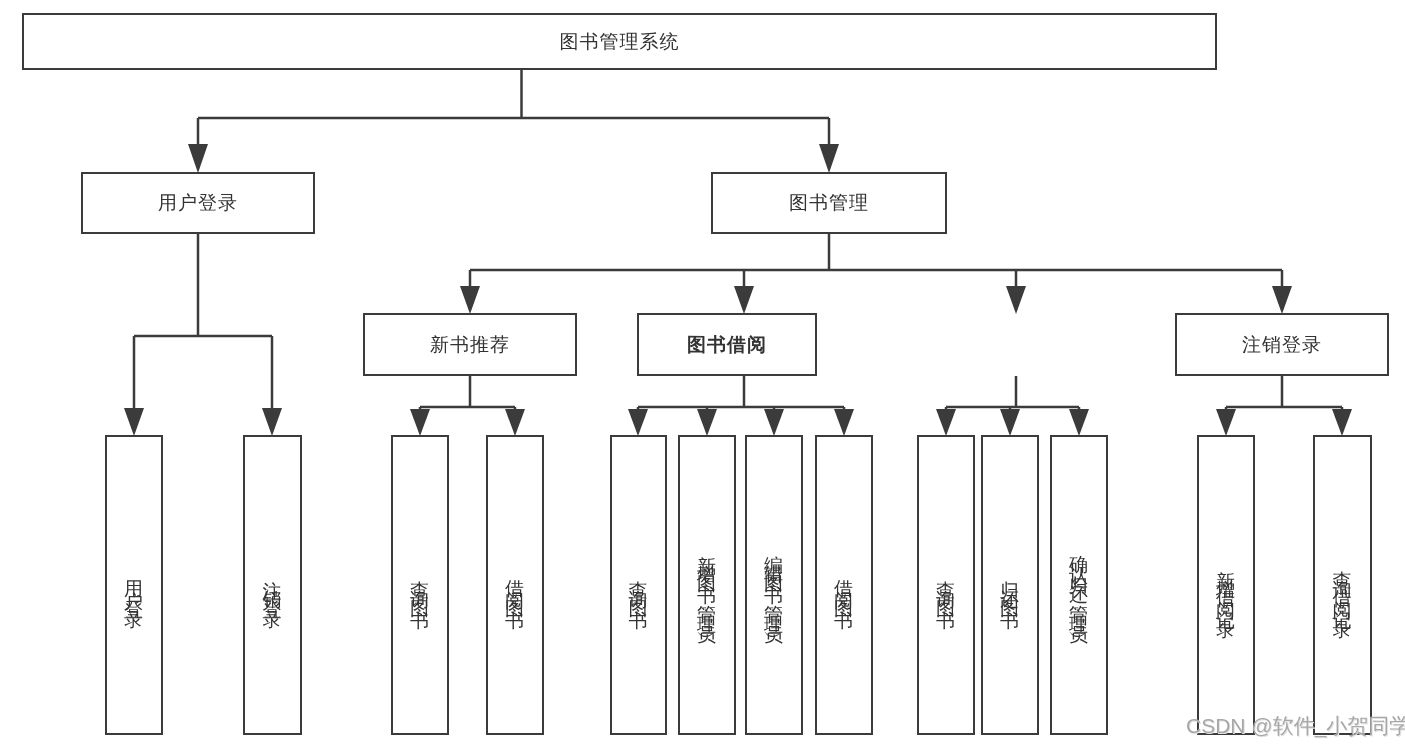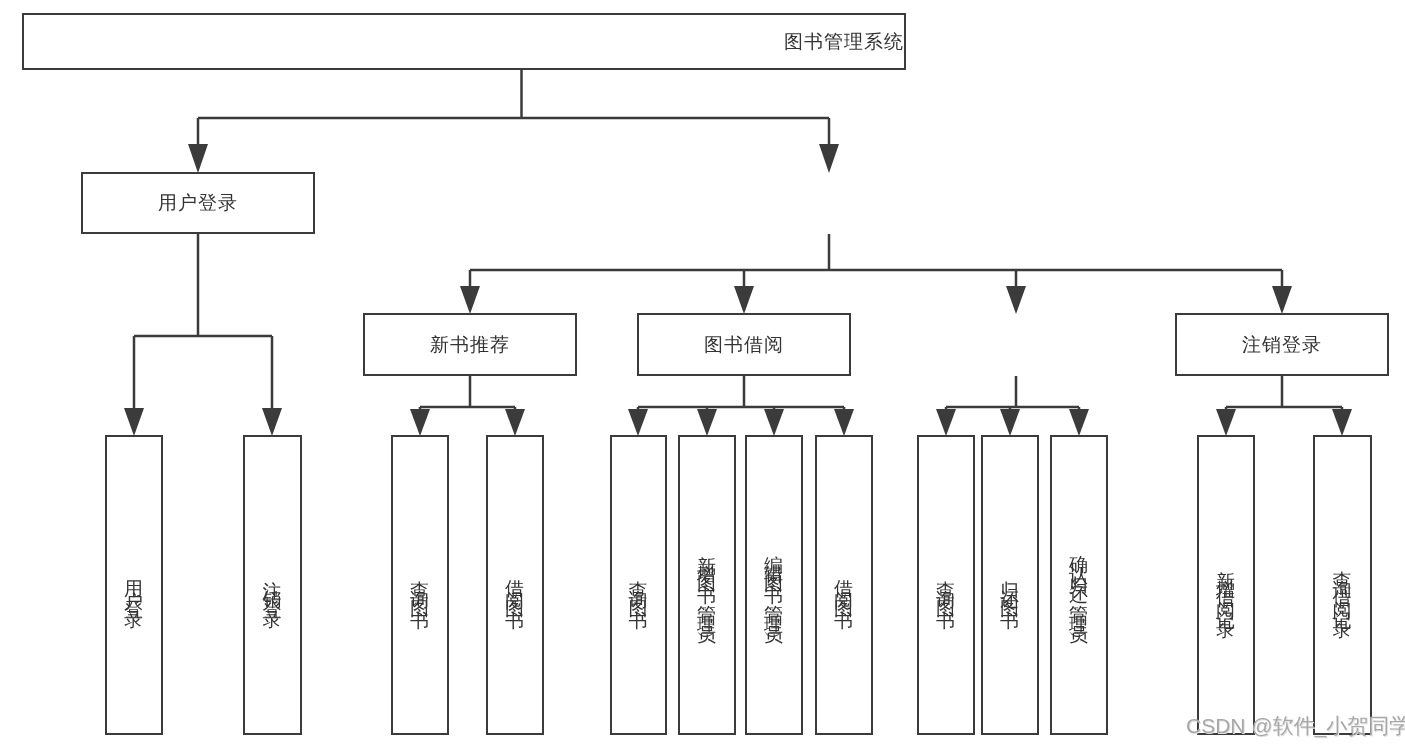"图书管理系统" div.node { justify-content: flex-end -> none; width: 884px -> 1195px }
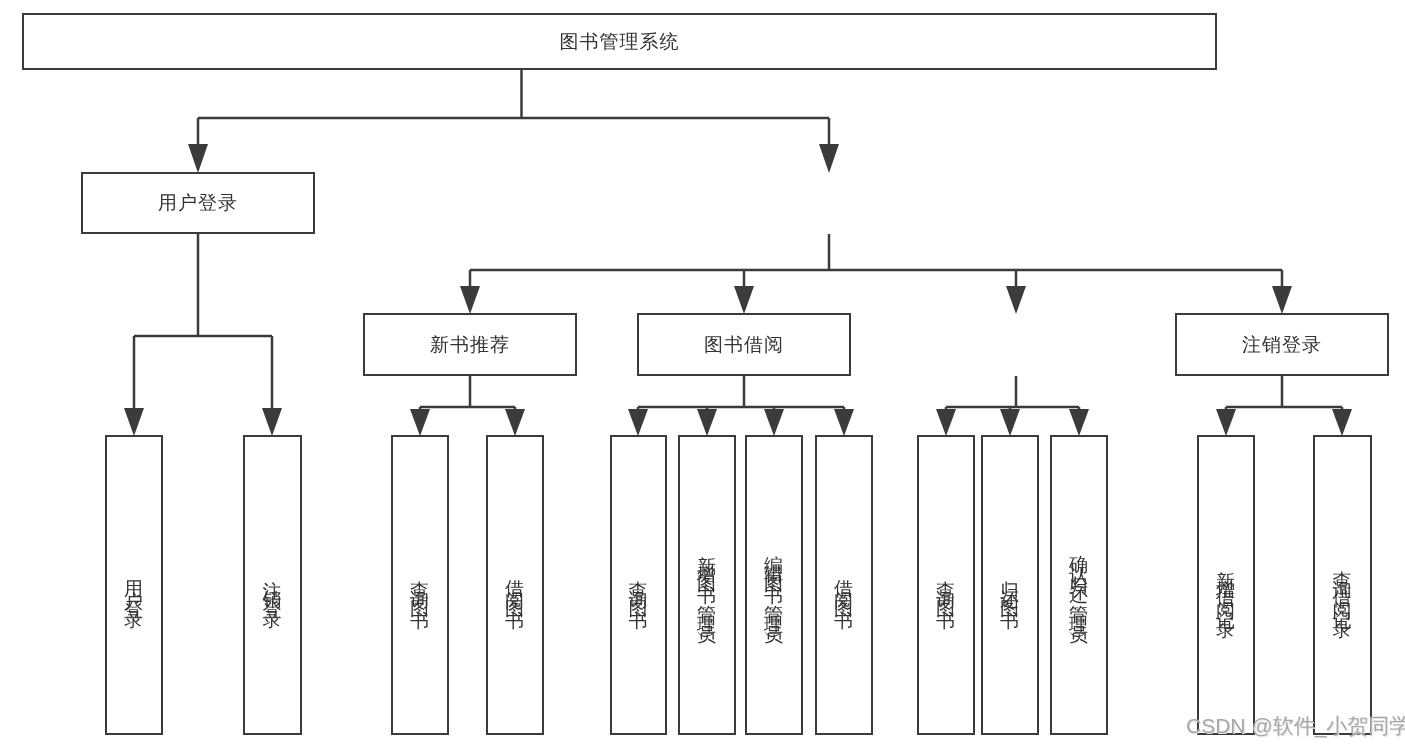"图书管理" div.node { html: none -> <div> <span>图书管理</span> </div> }
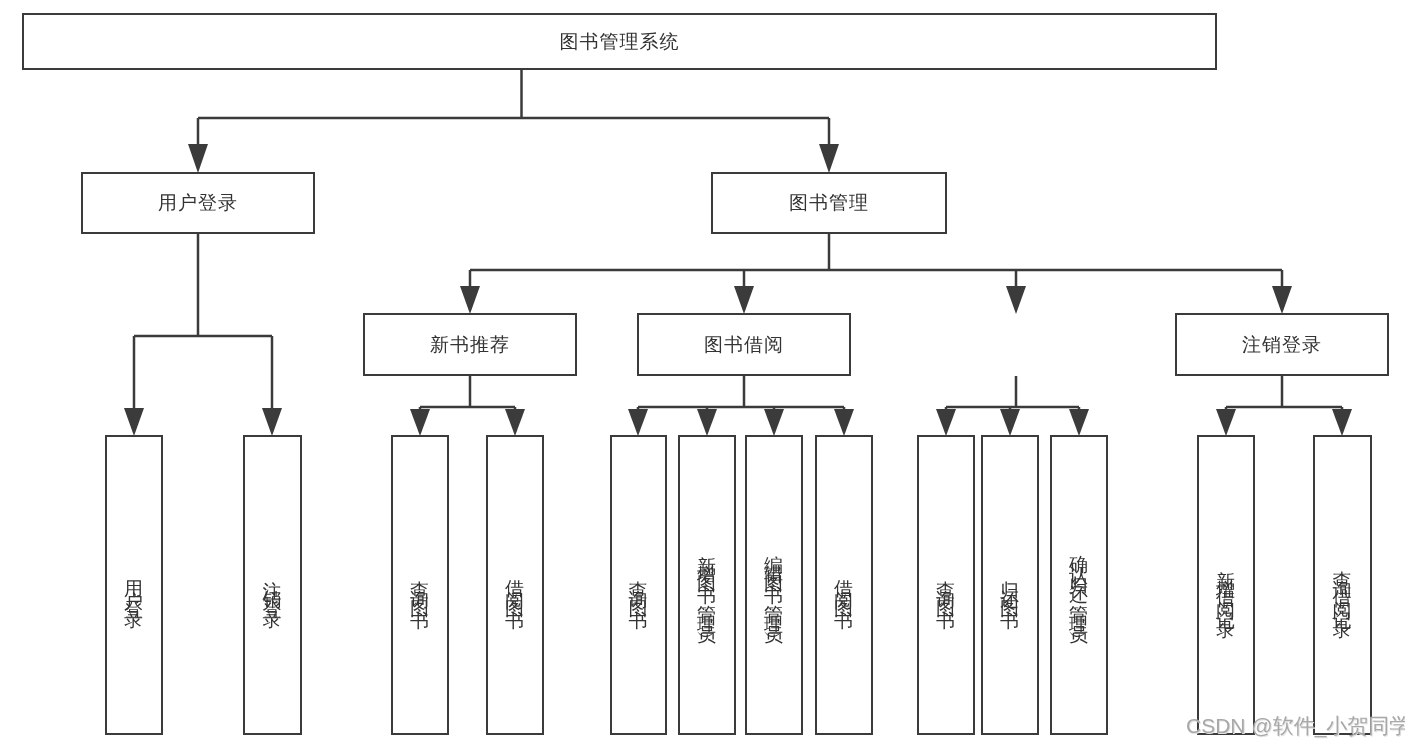"图书借阅" div.node { font-weight: none -> bold; width: 214px -> 180px }
